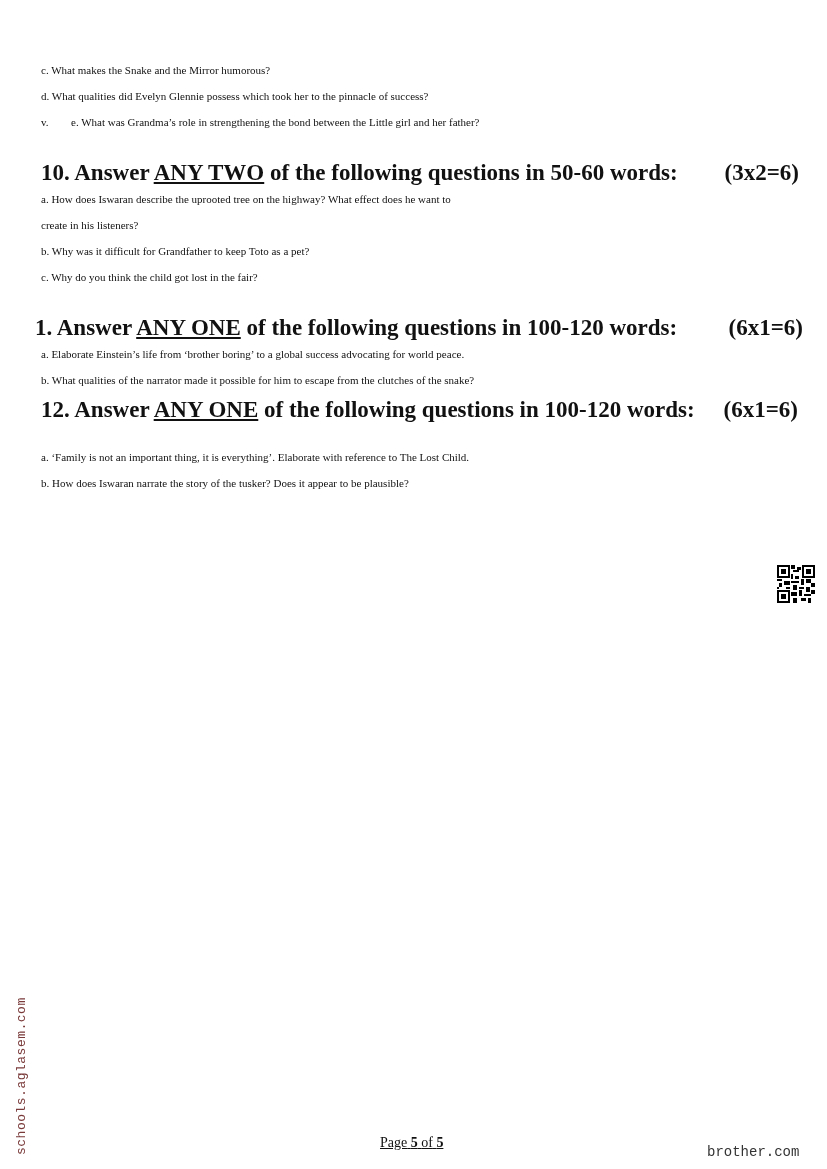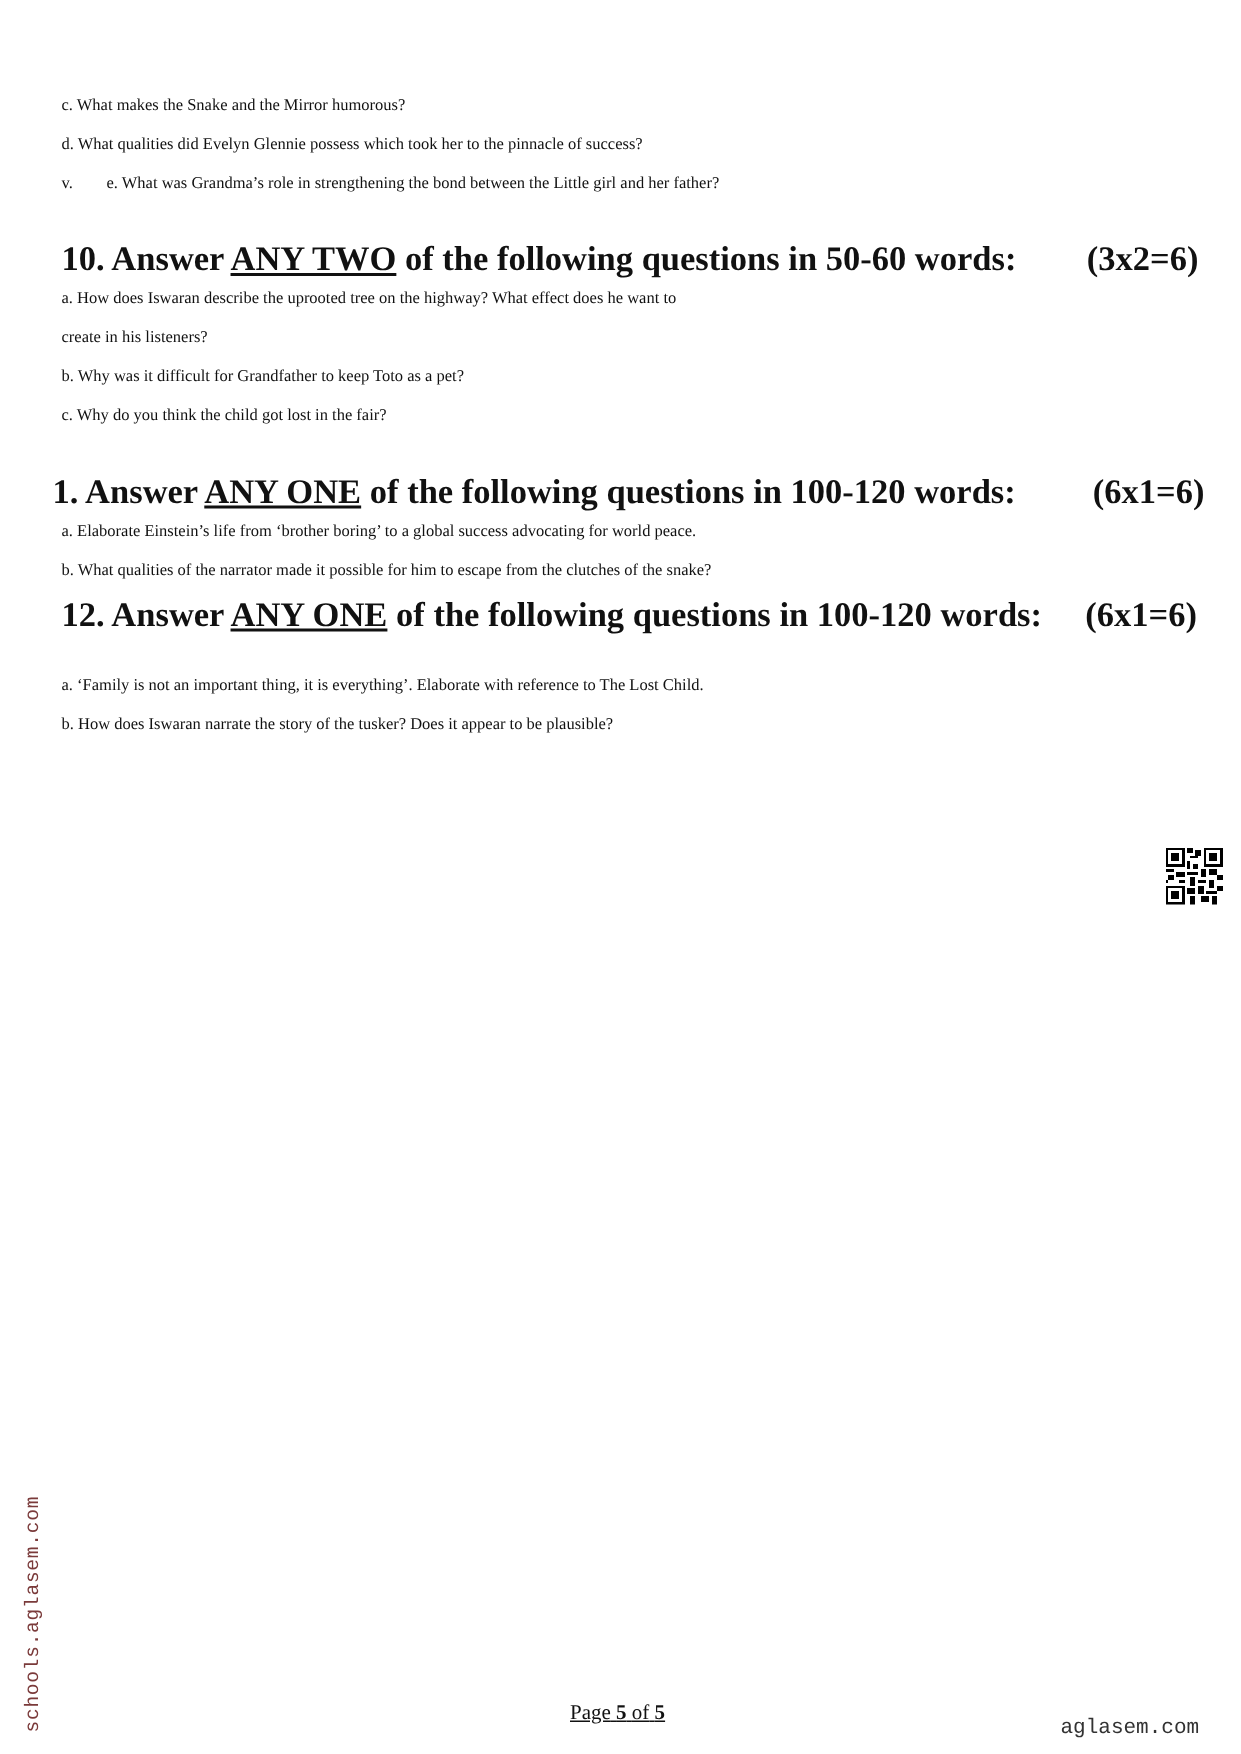"aglasem.com" div.brand { text: aglasem.com -> brother.com }
